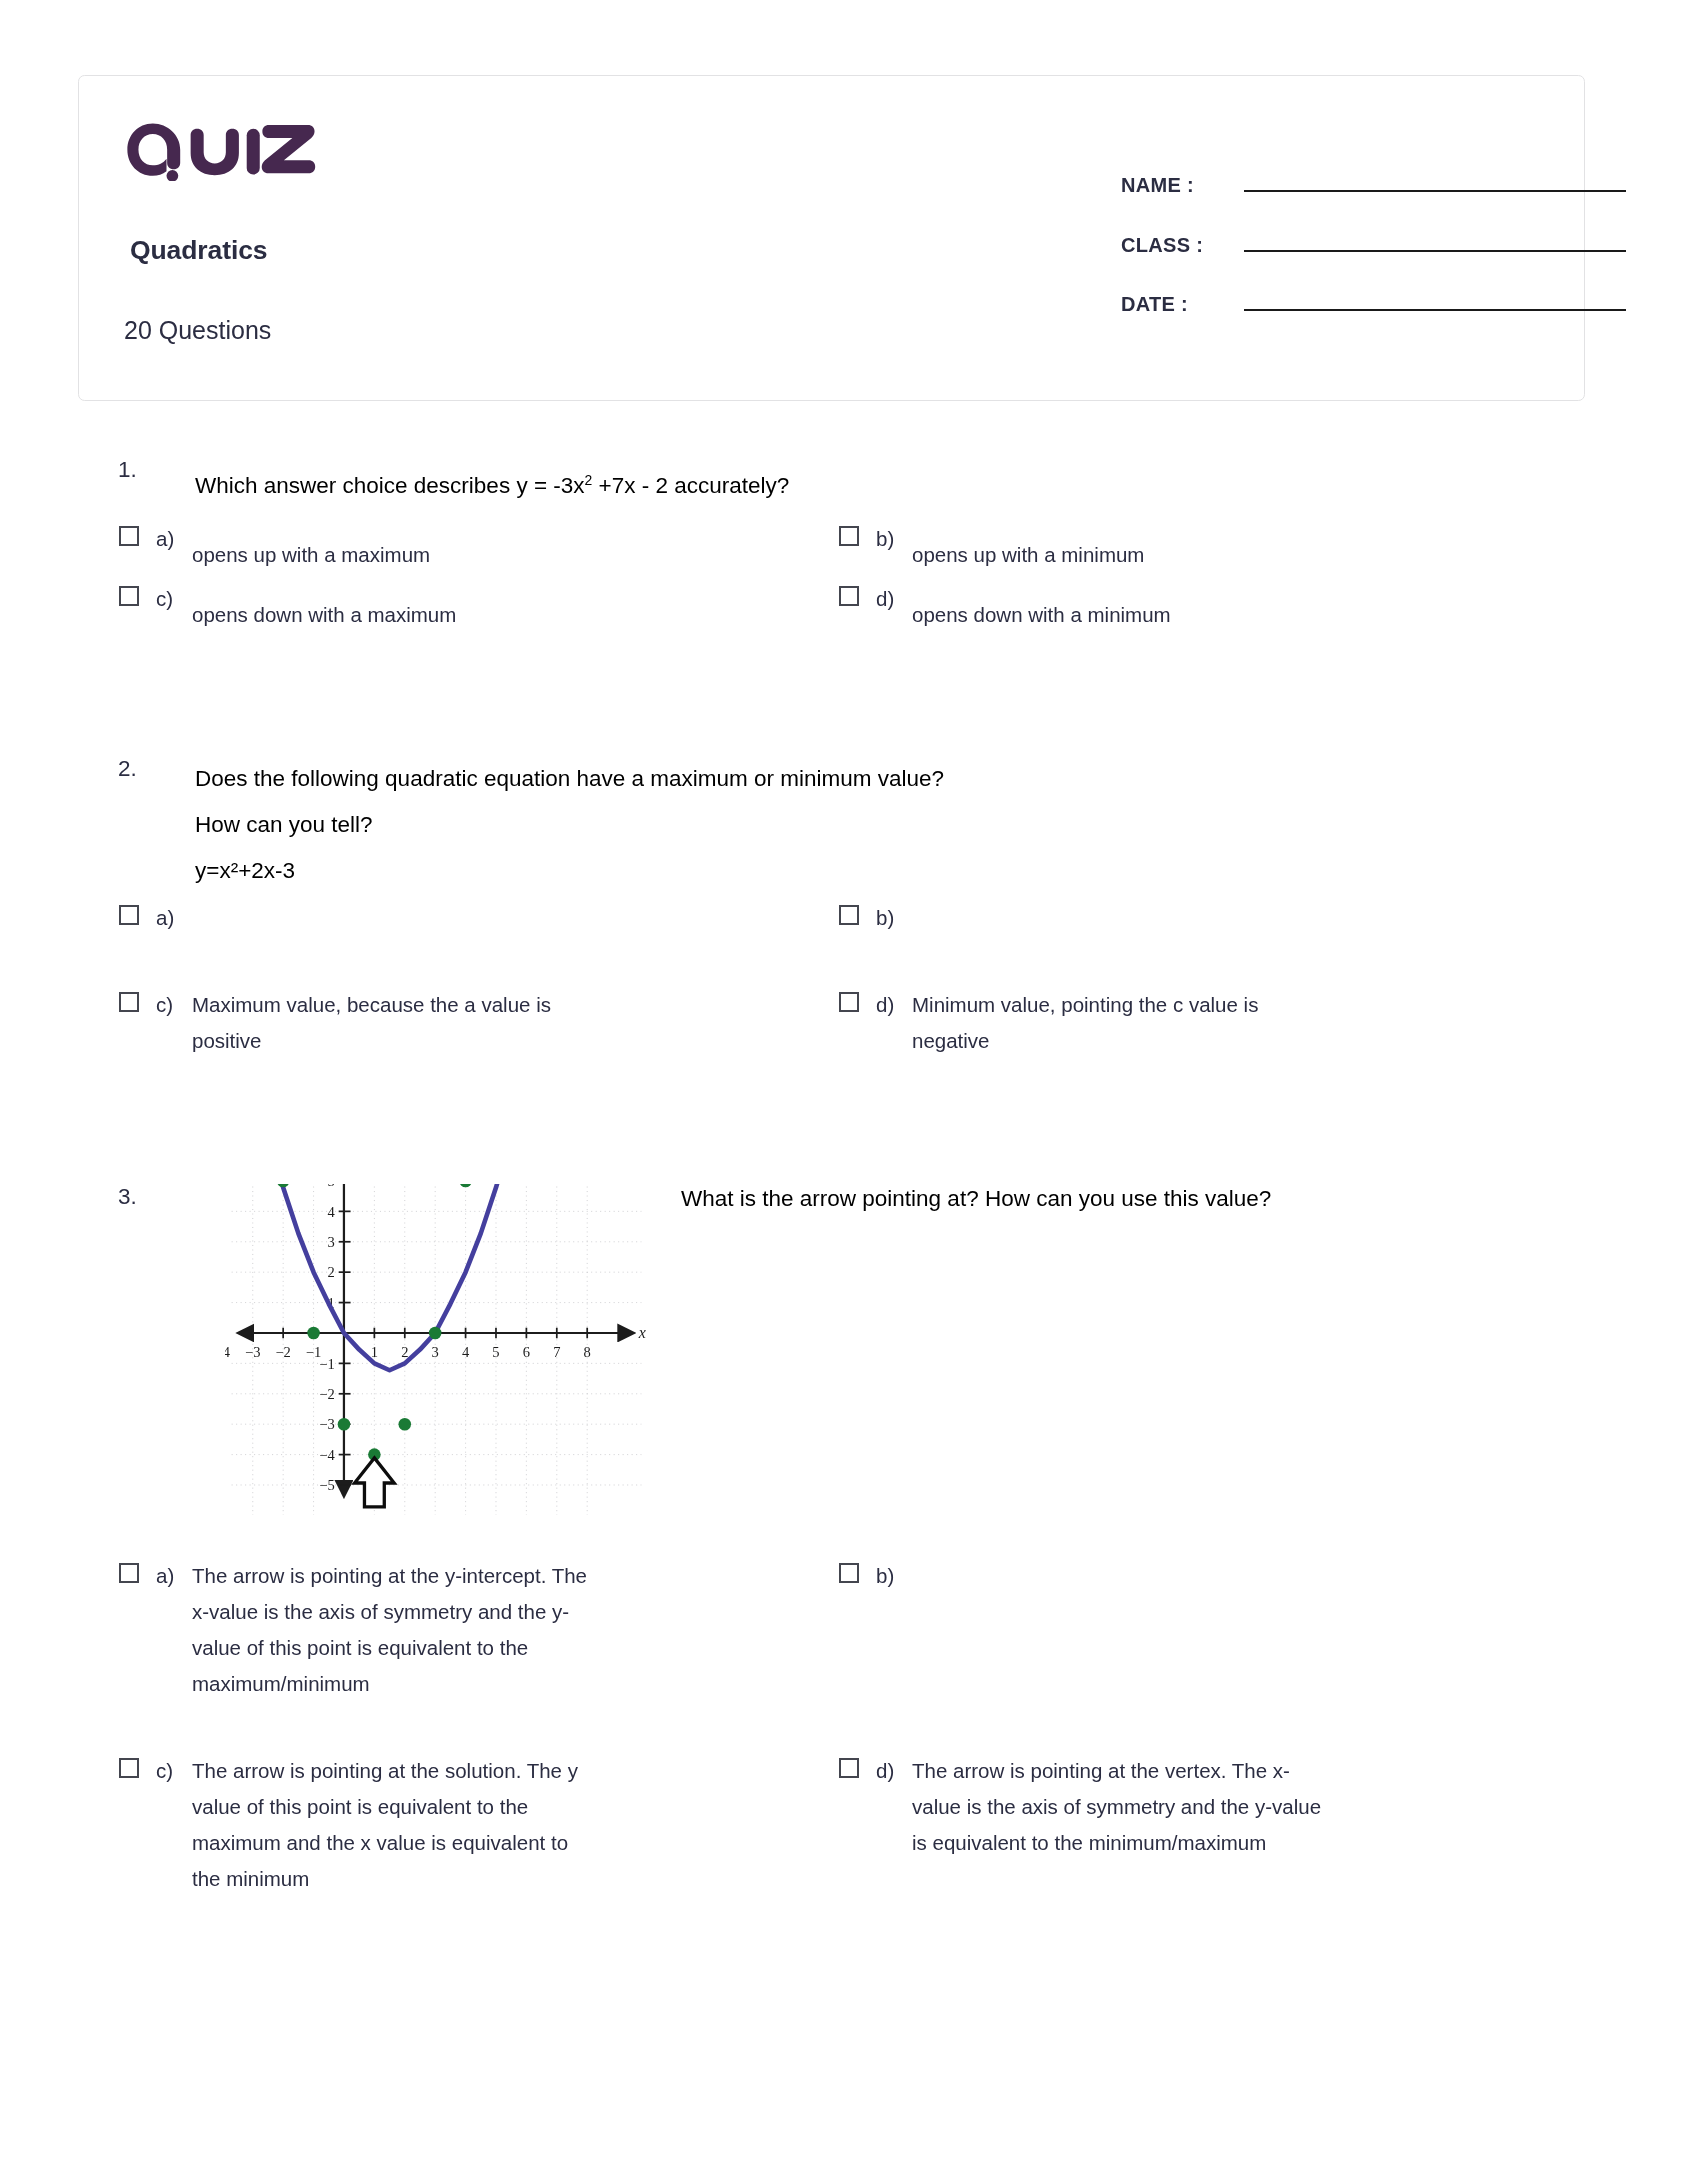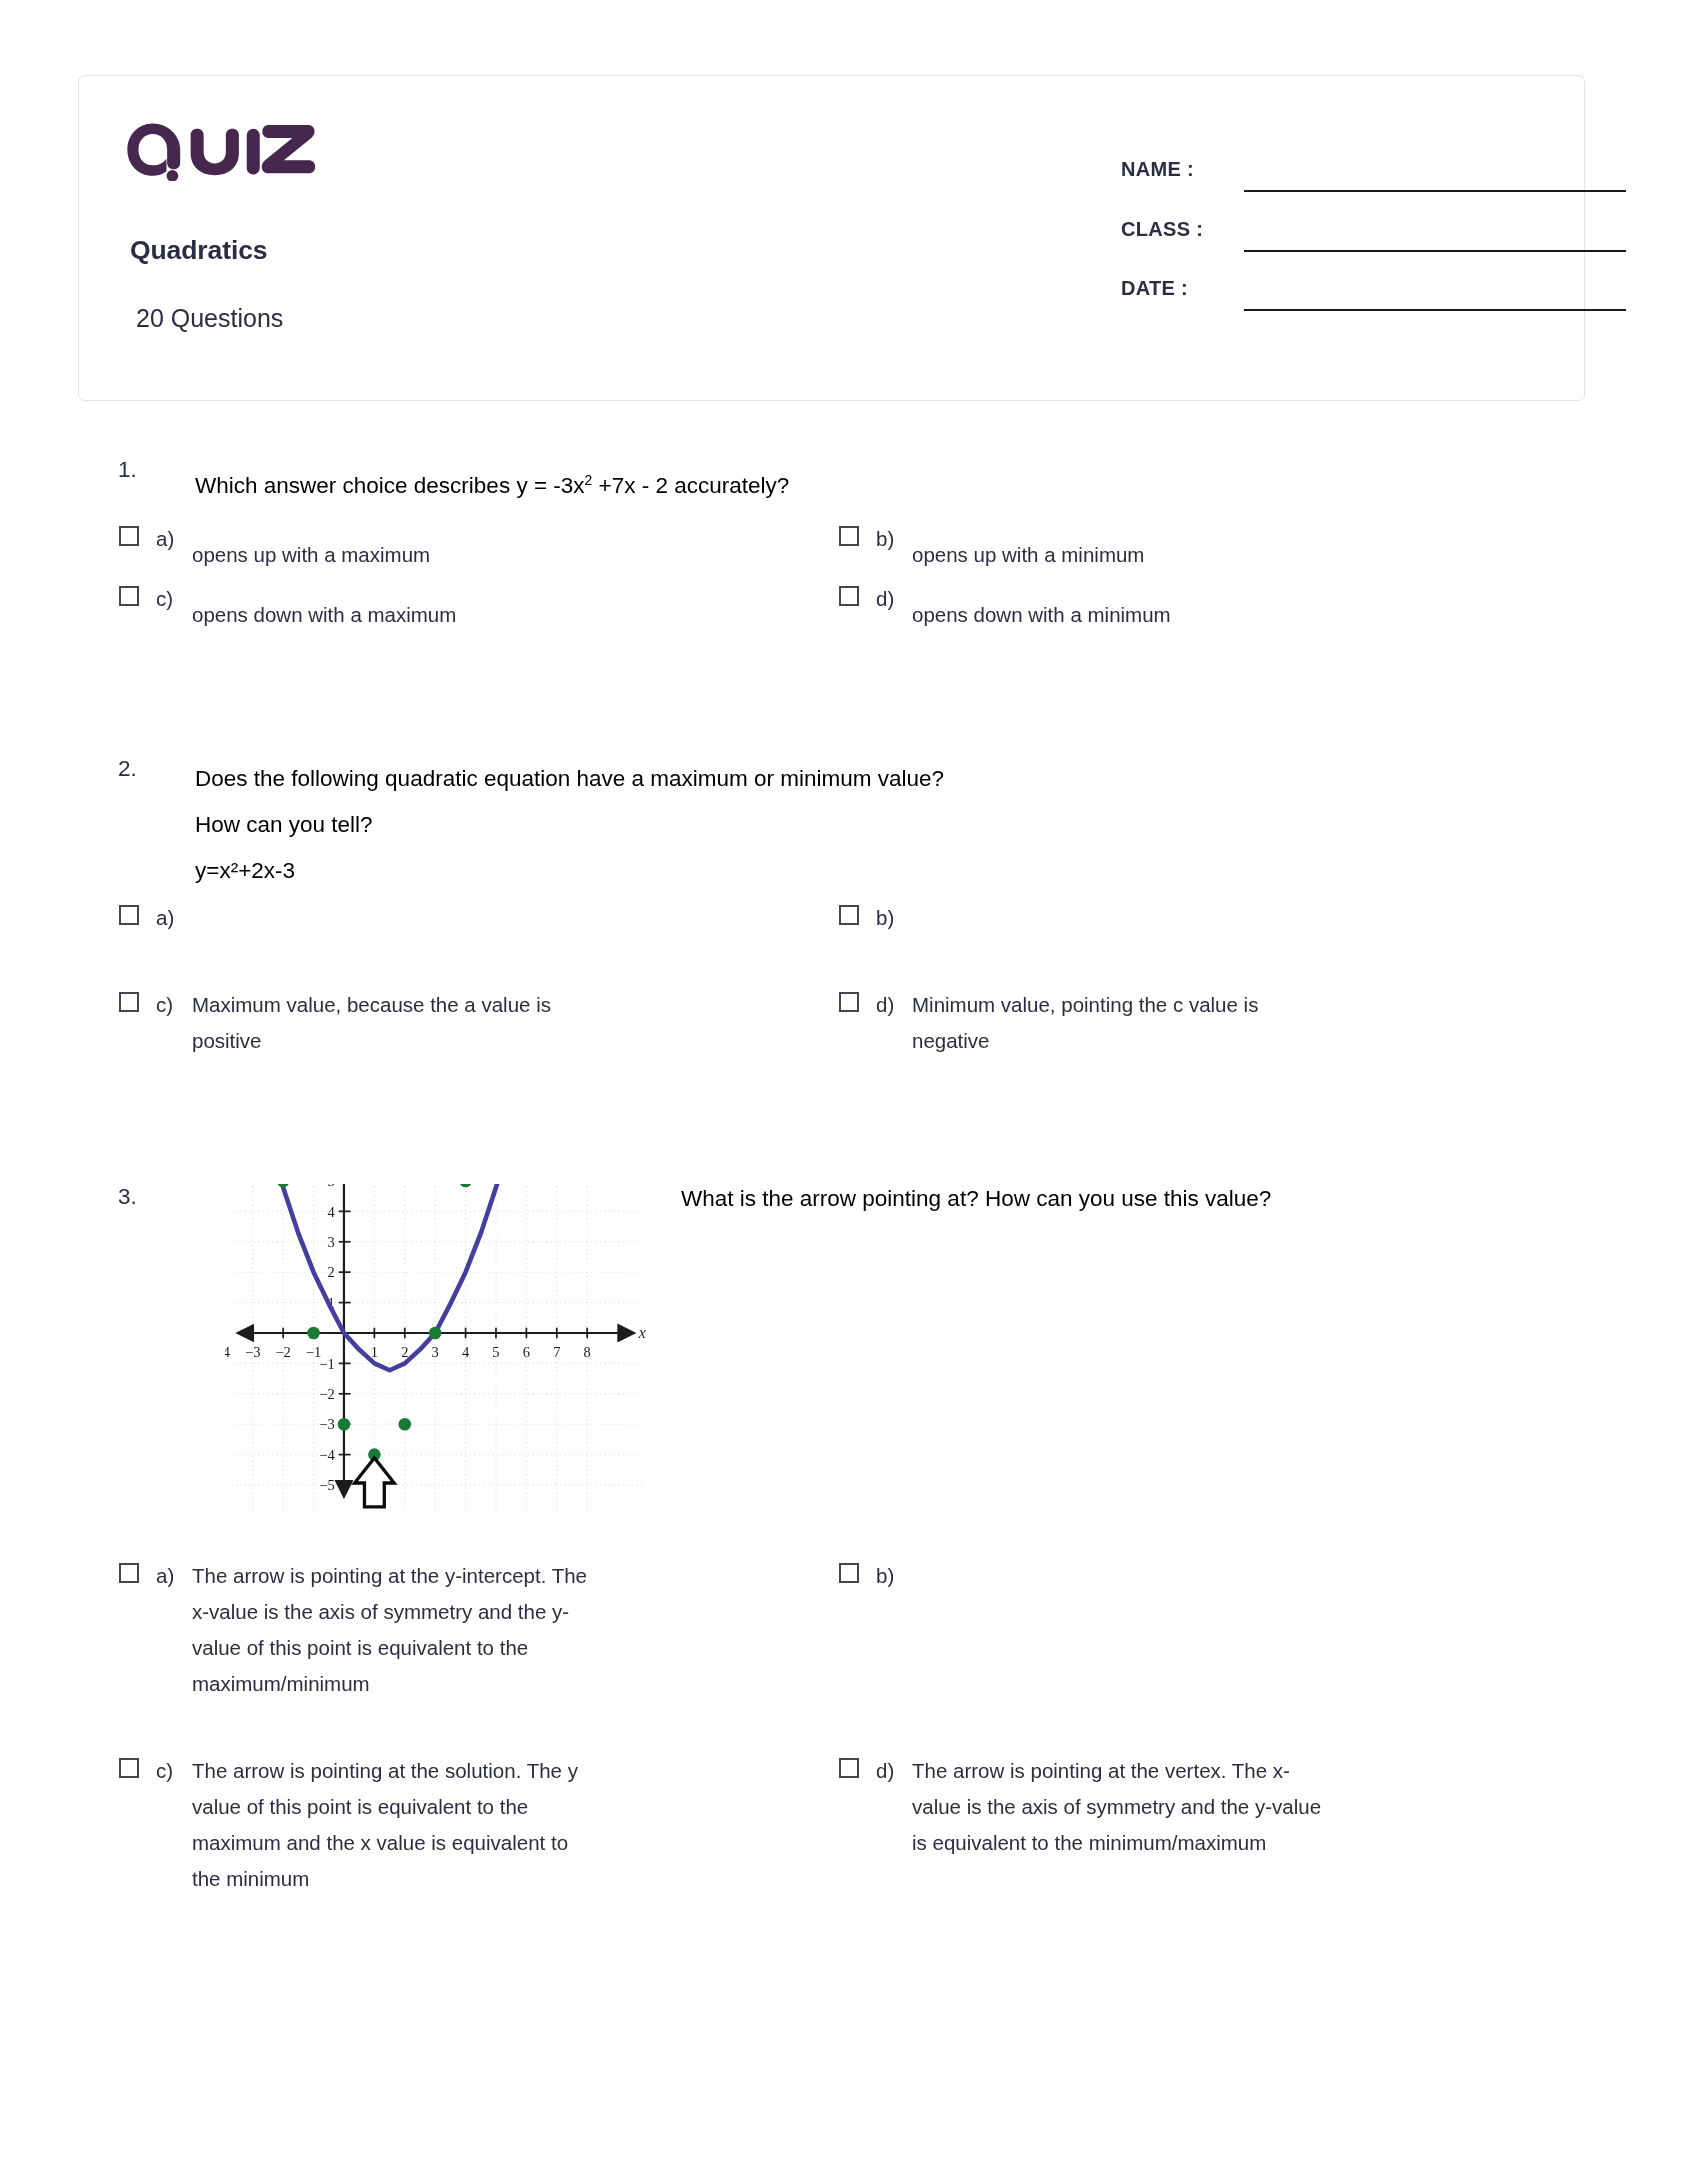"NAME :" .field-label { top: 0 -> 16px }
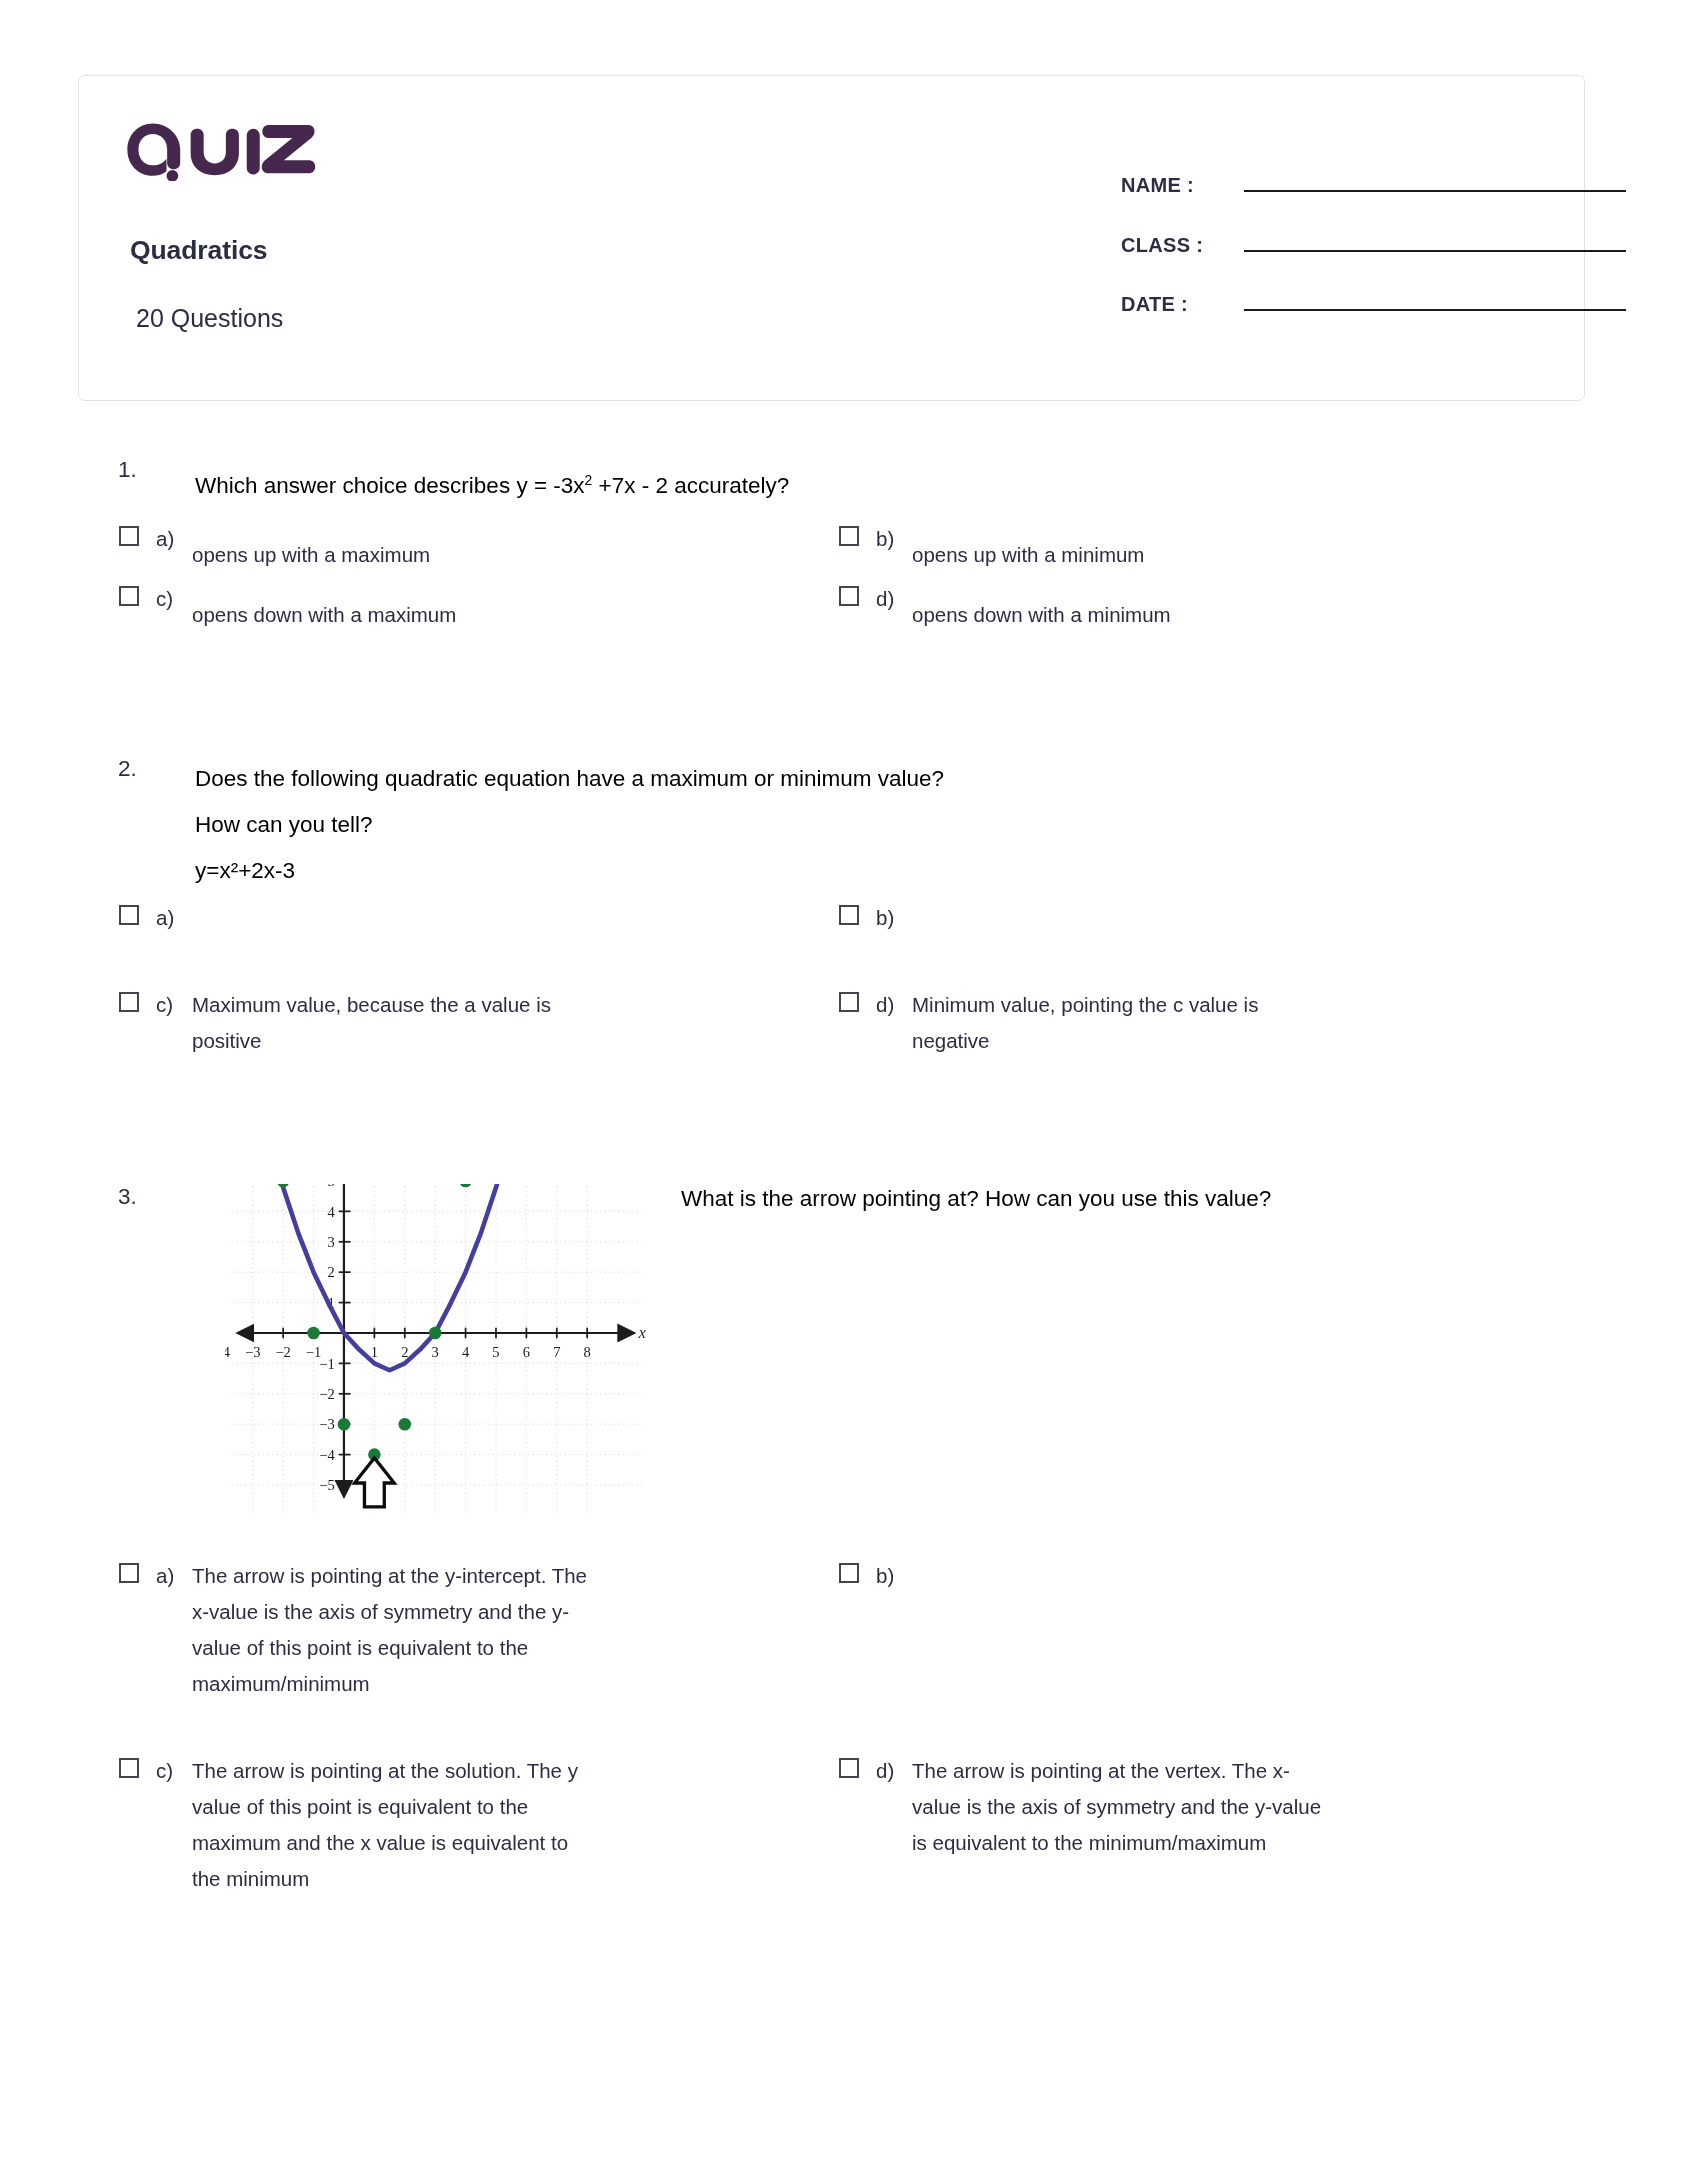"20 Questions" .quiz-count { margin-left: 12px -> none; top: 228px -> 240px }
